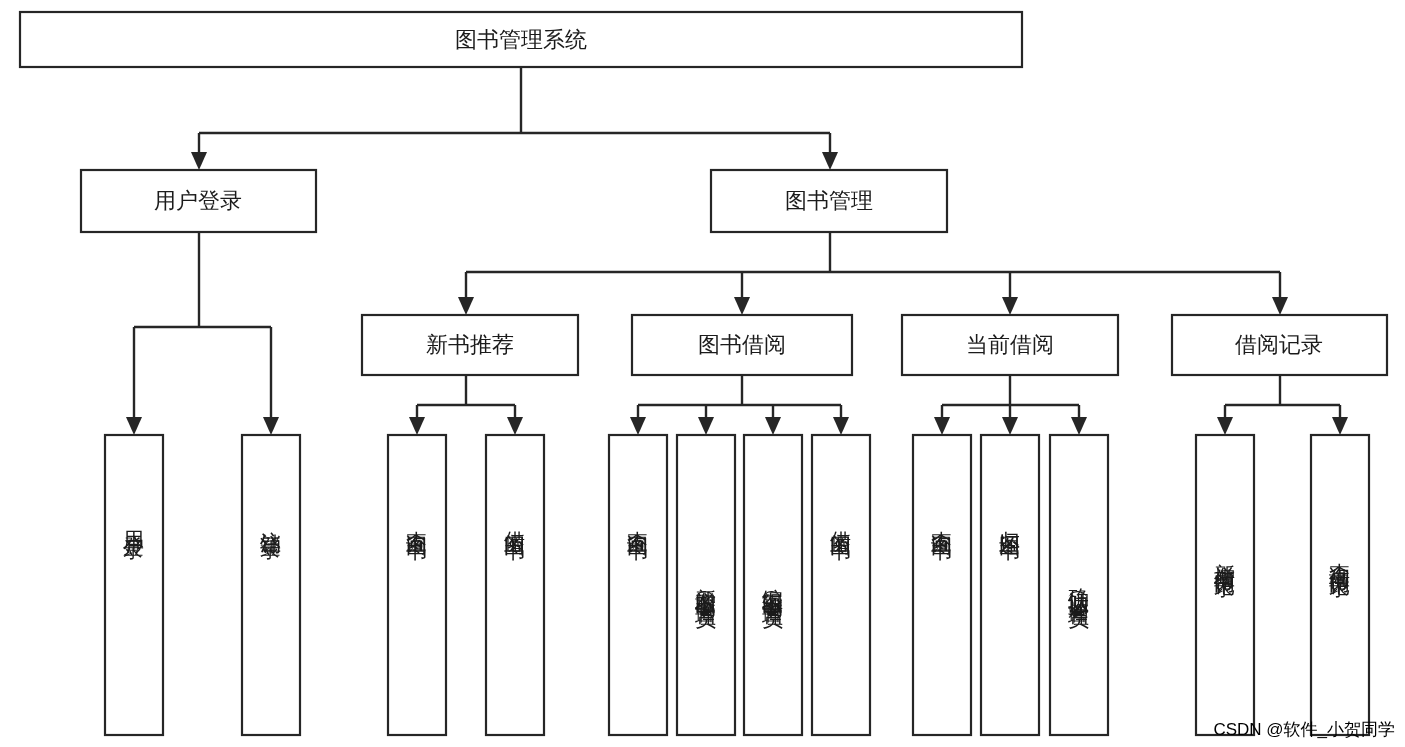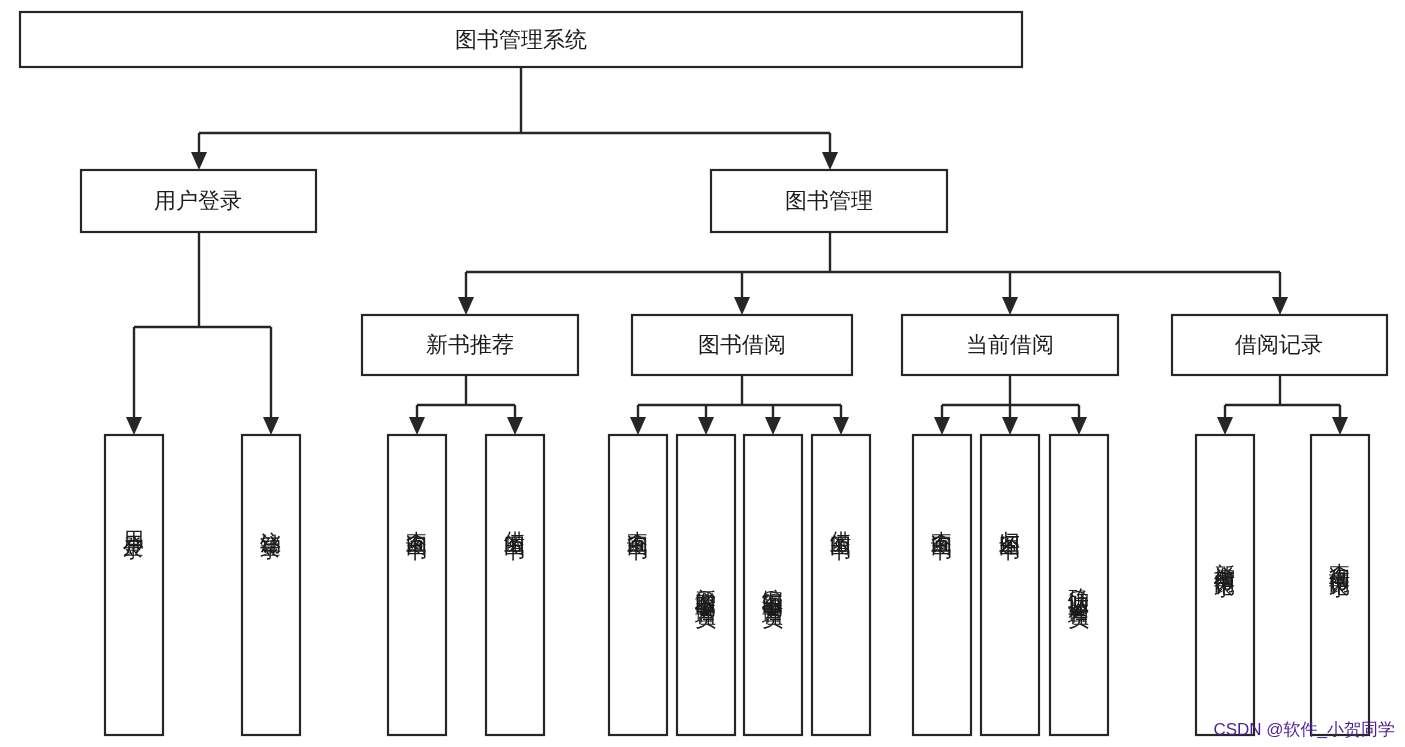"CSDN @软件_小贺同学" .watermark { color: #4c1d95 -> #000000 }
